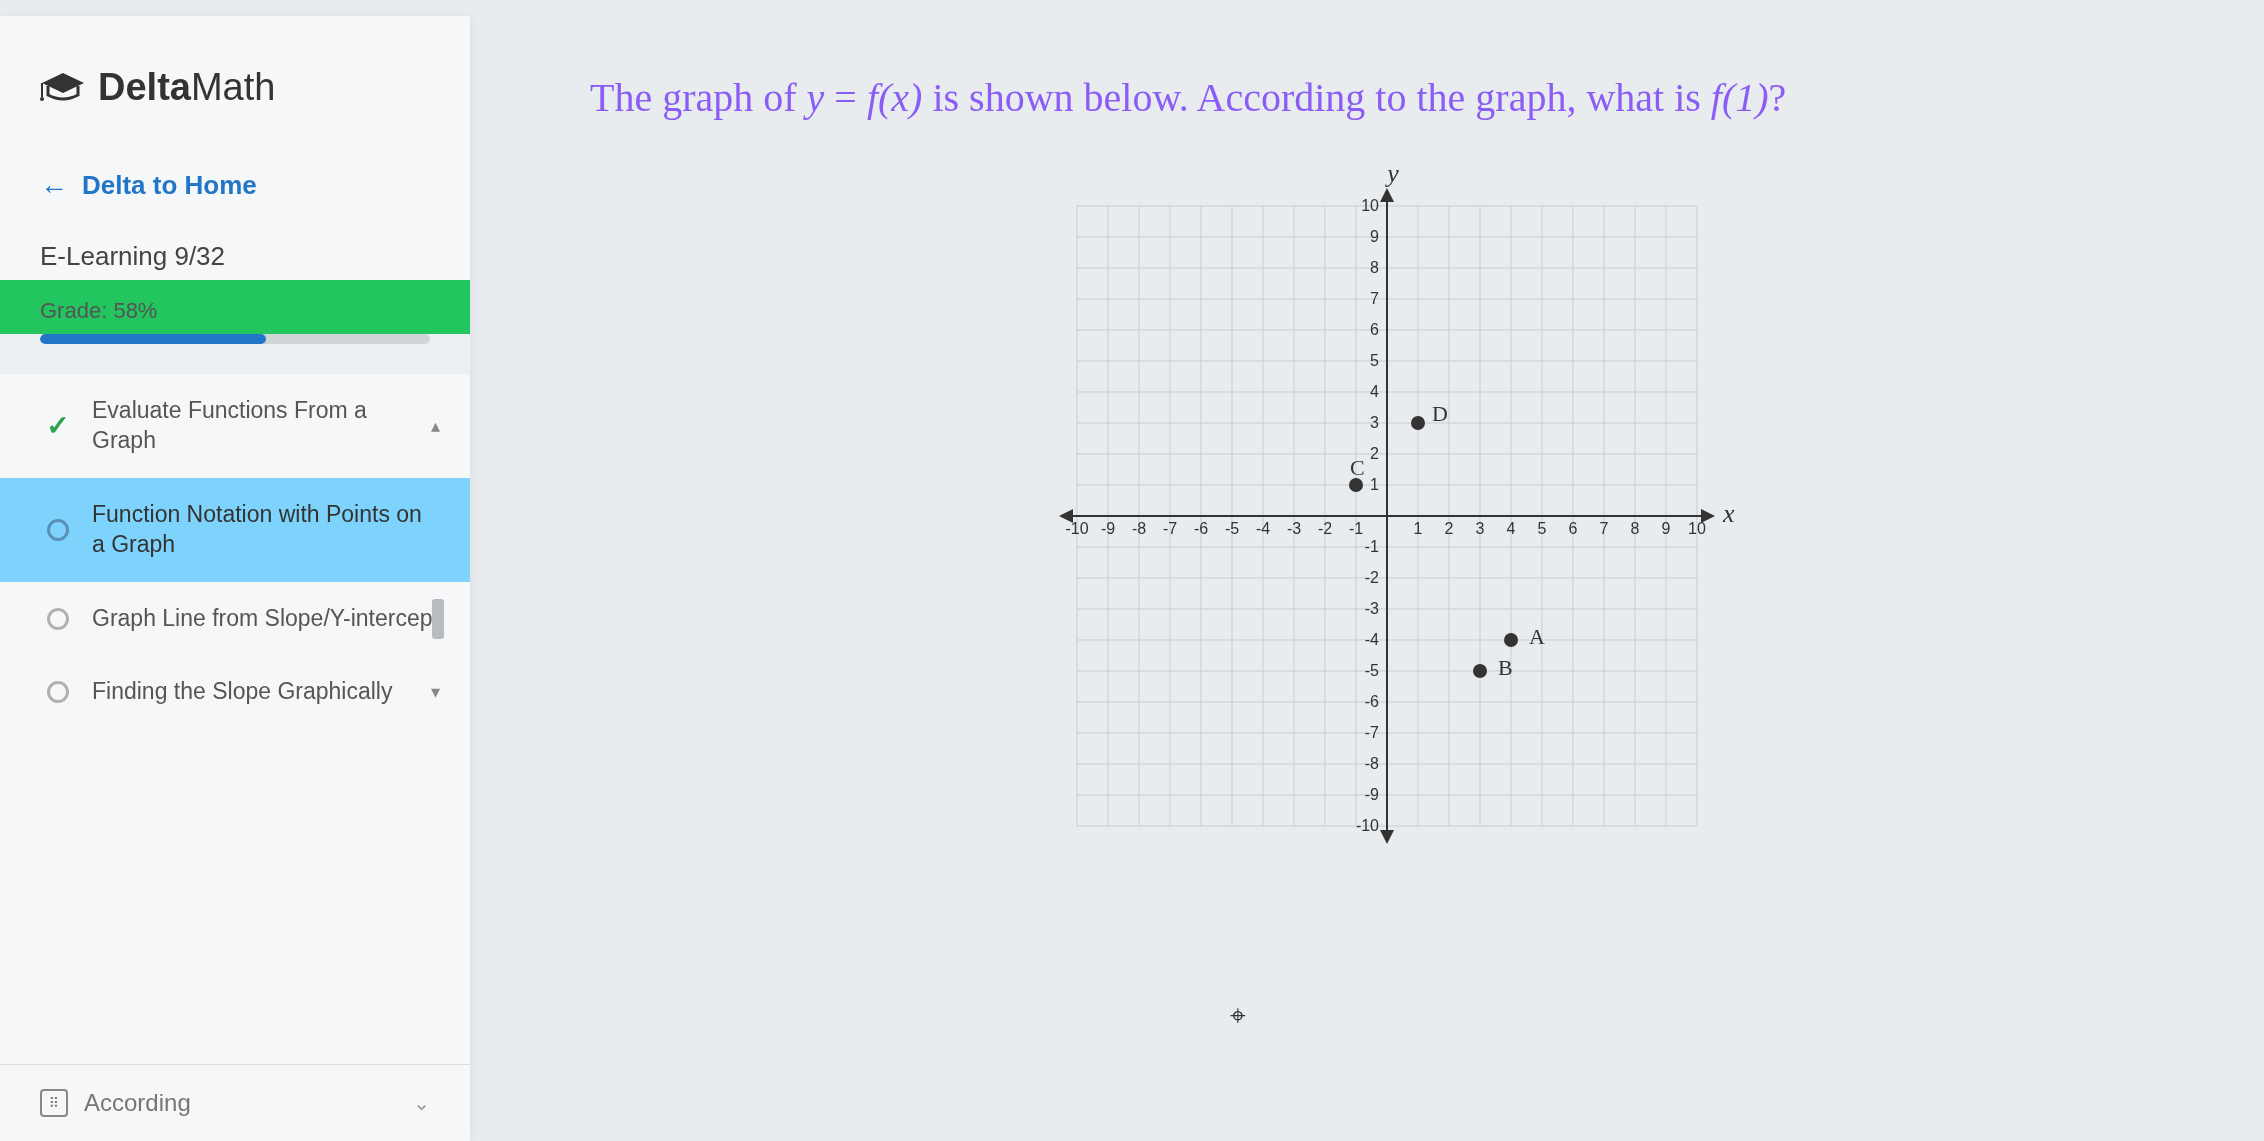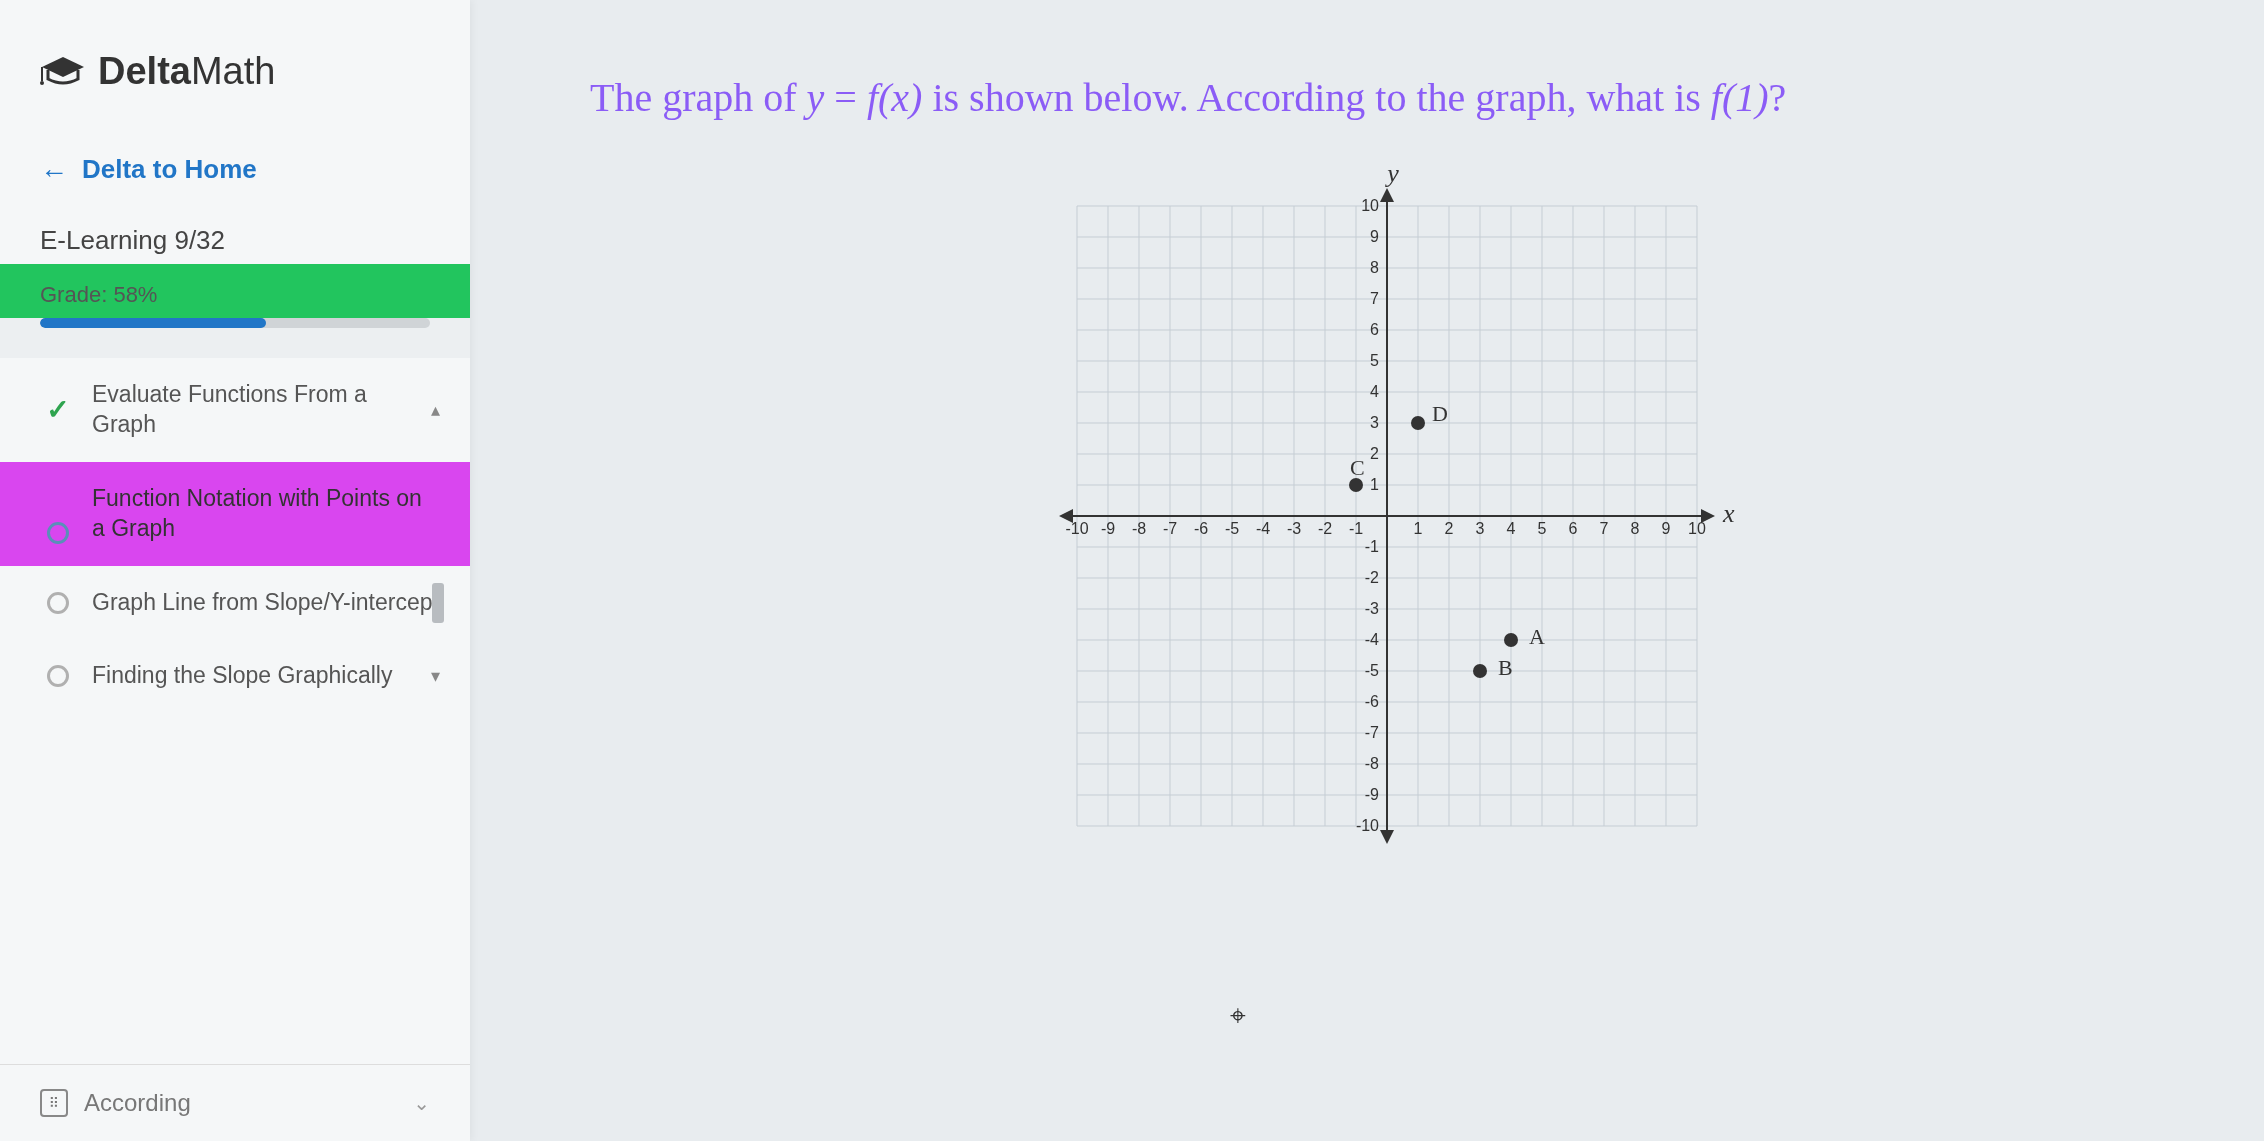"DeltaMath" .sidebar { margin-top: none -> 16px }
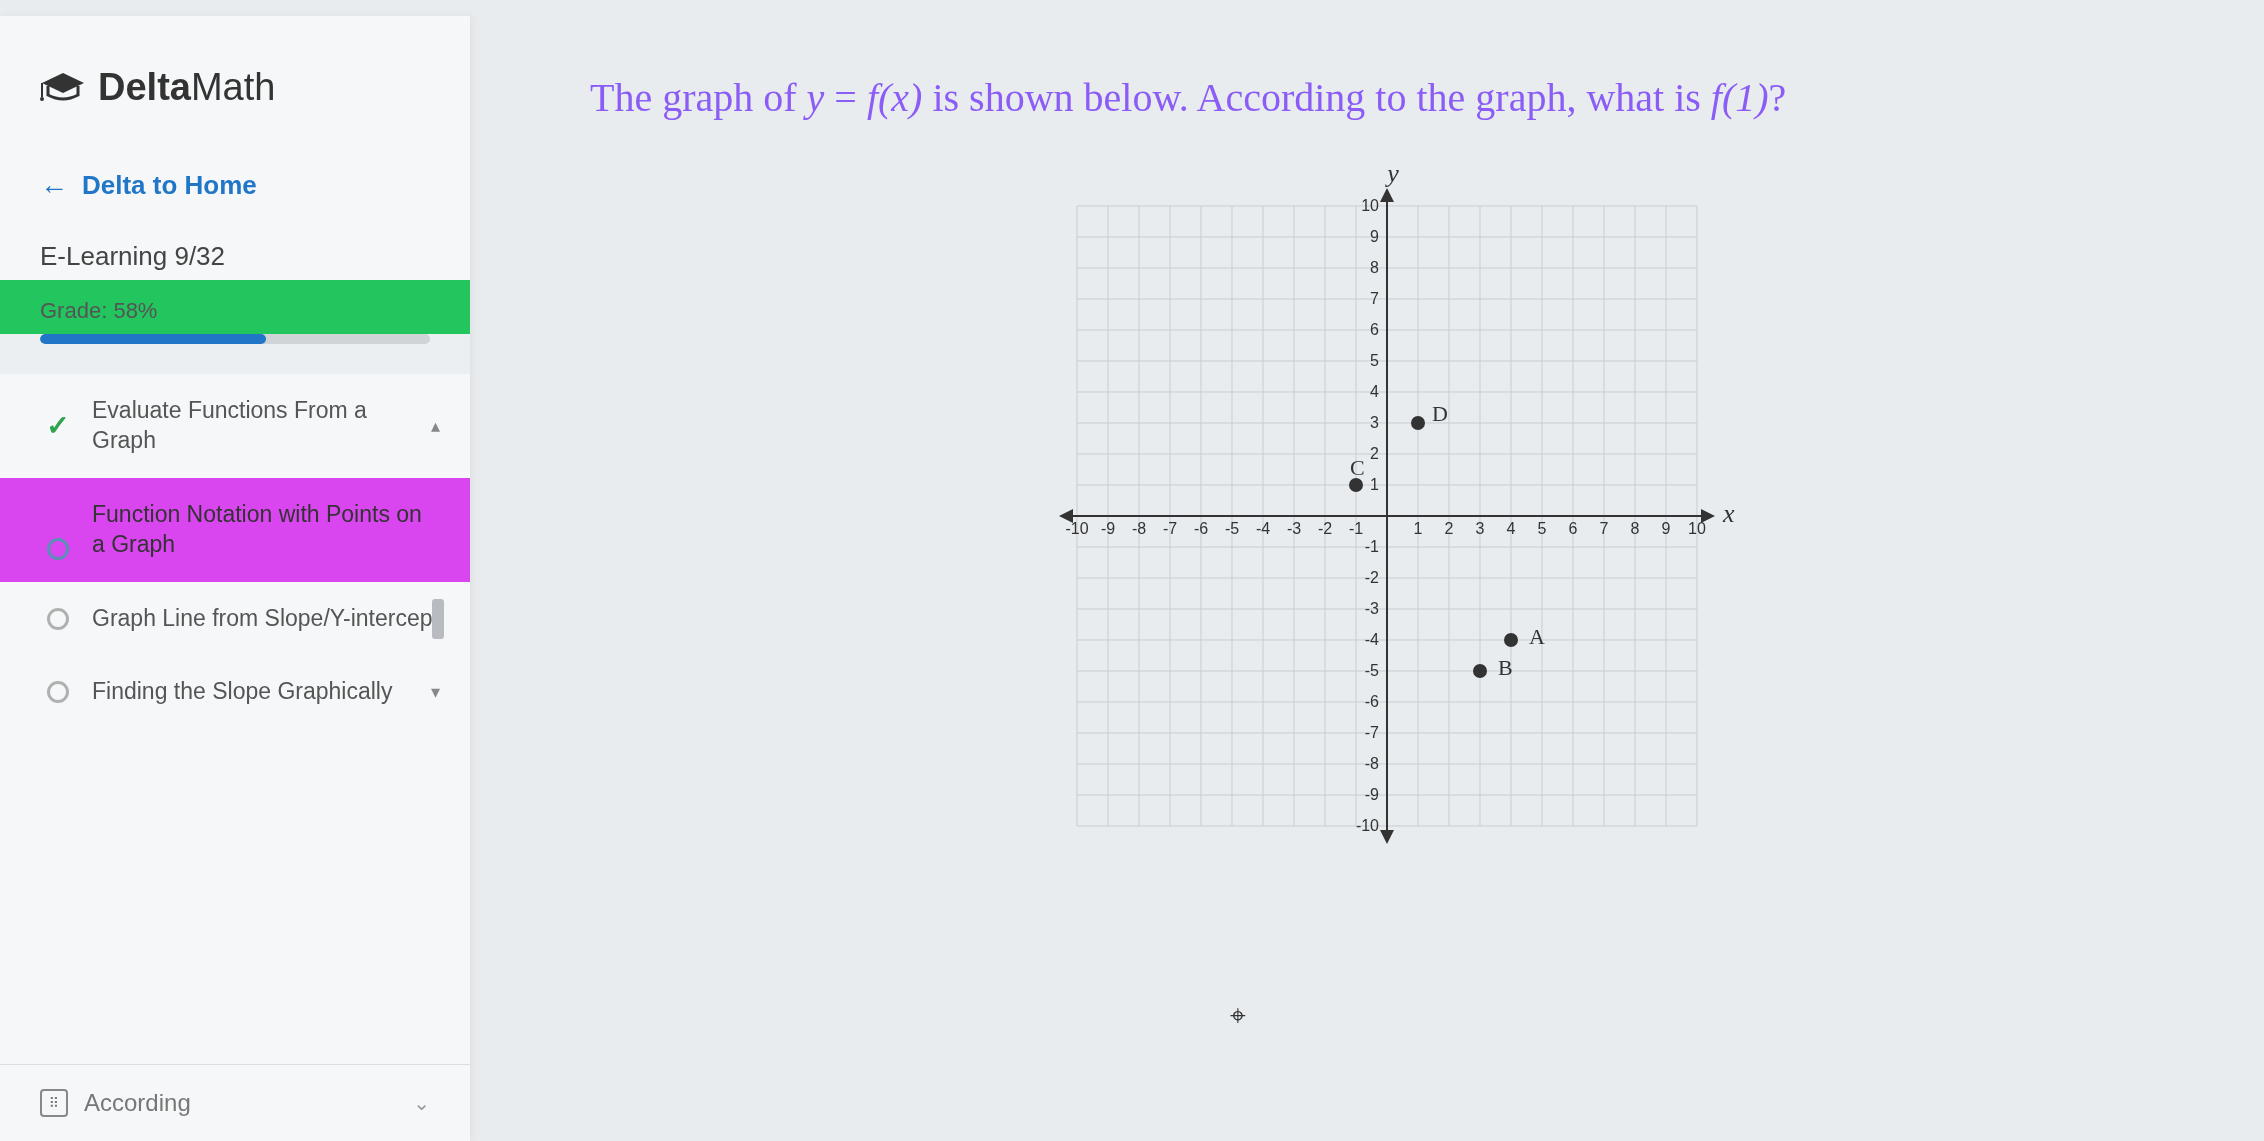"Function Notation with Points on" .topic.active { align-items: flex-end -> none; background: #d946ef -> #7dd3fc }
